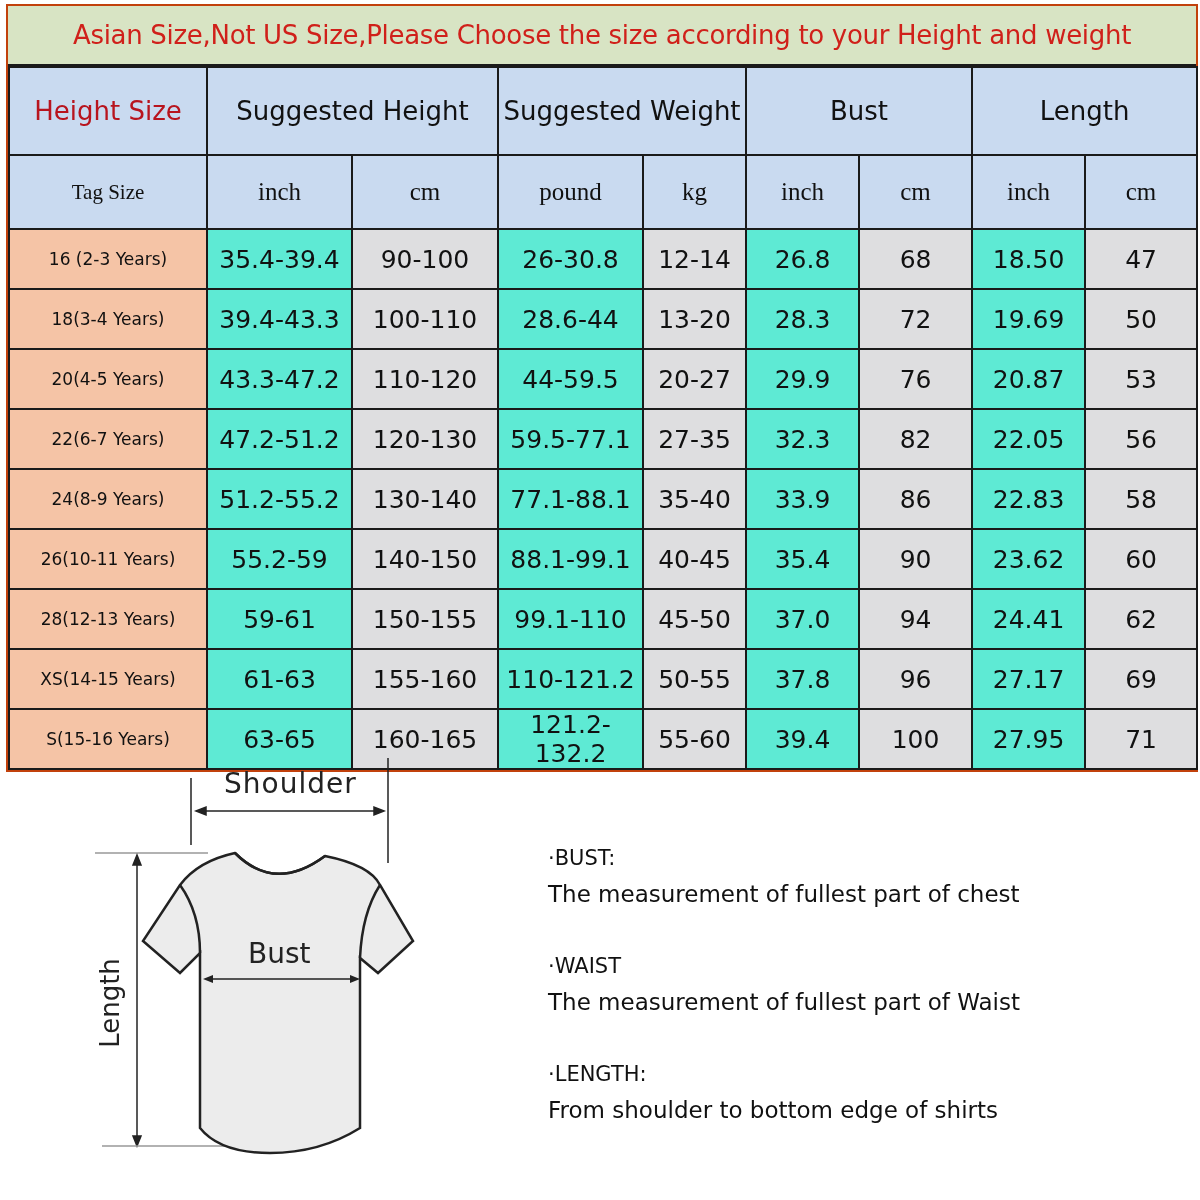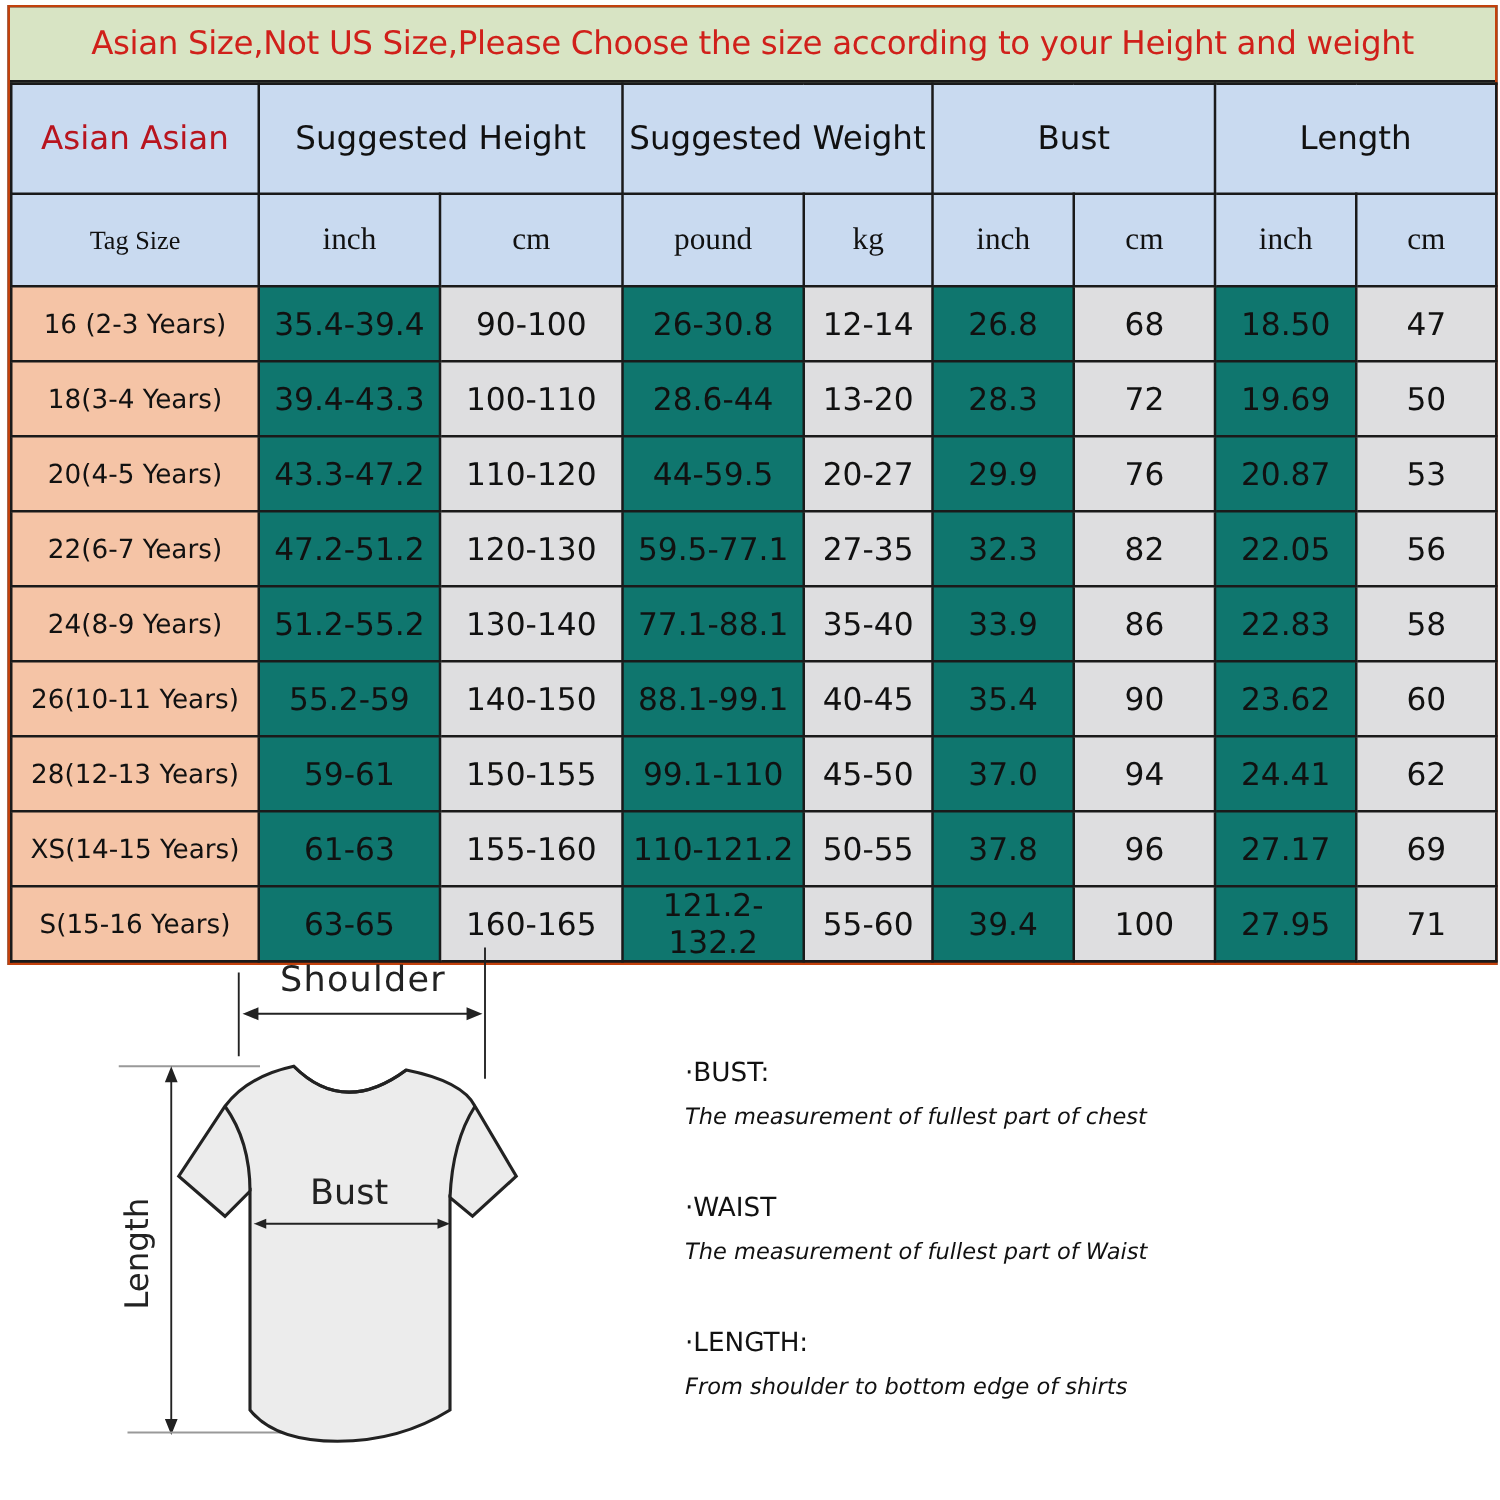"Asian Asian" th.red { text: Asian Asian -> Height Size }
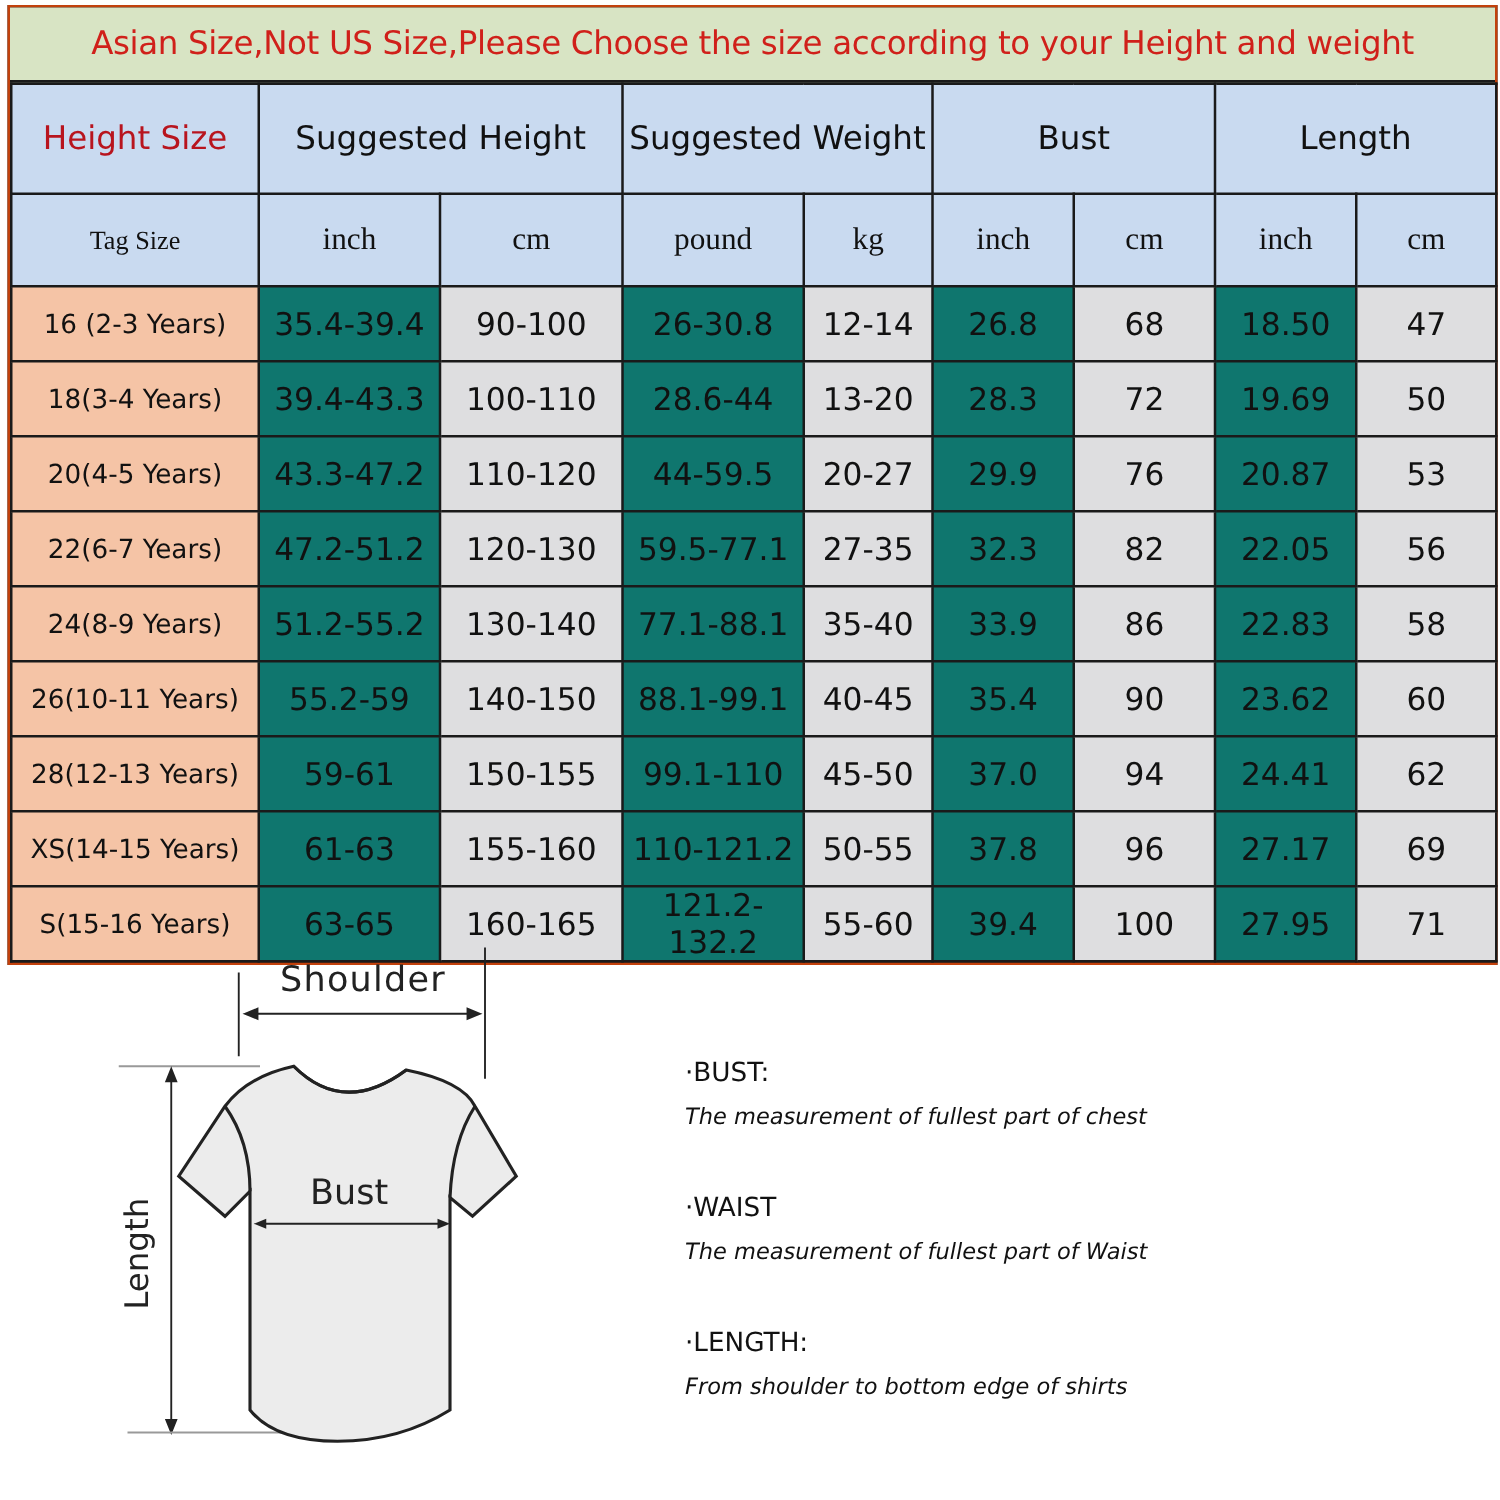"16 (2-3 Years)" td.size { font-size: 21px -> 17px }
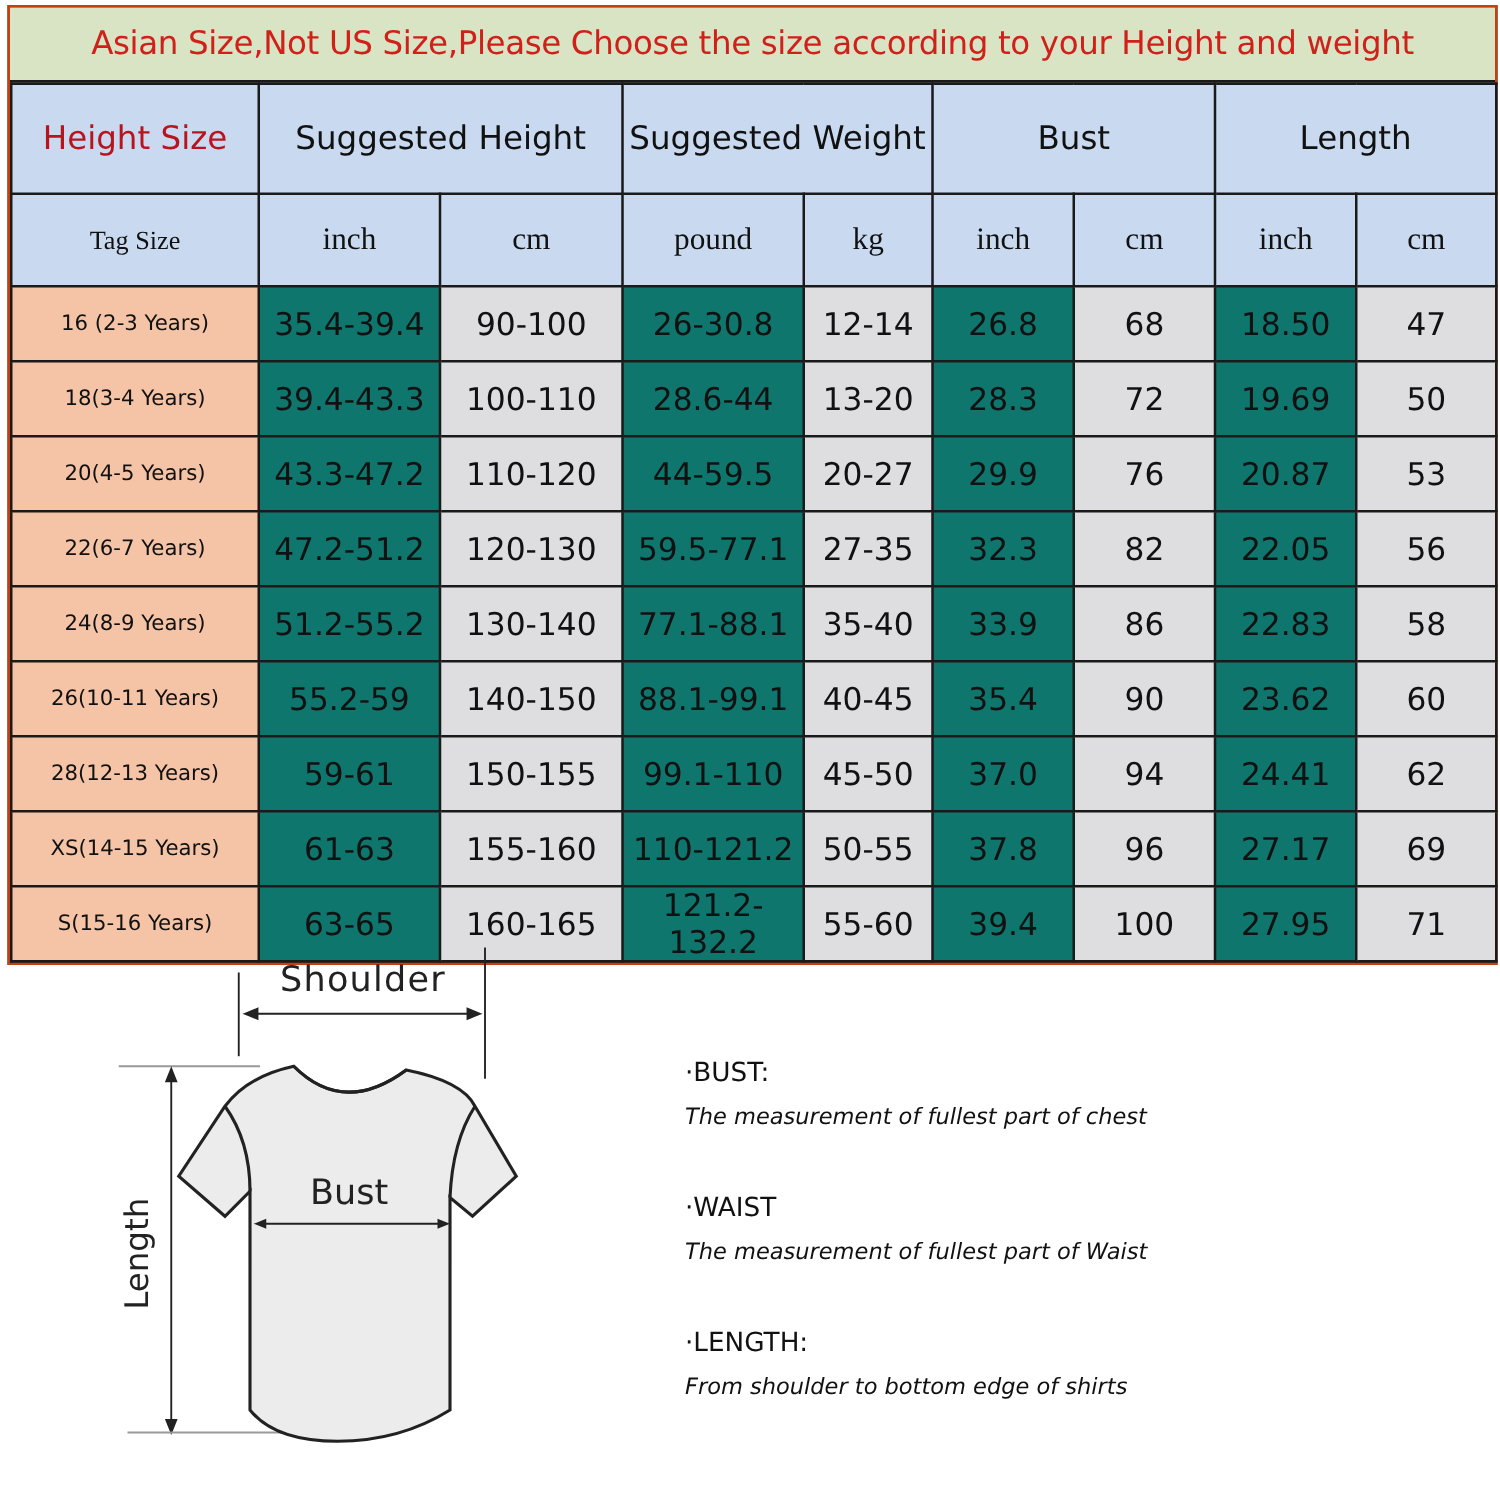"35.4-39.4" td.y { background: #0f766e -> #5eead4 }
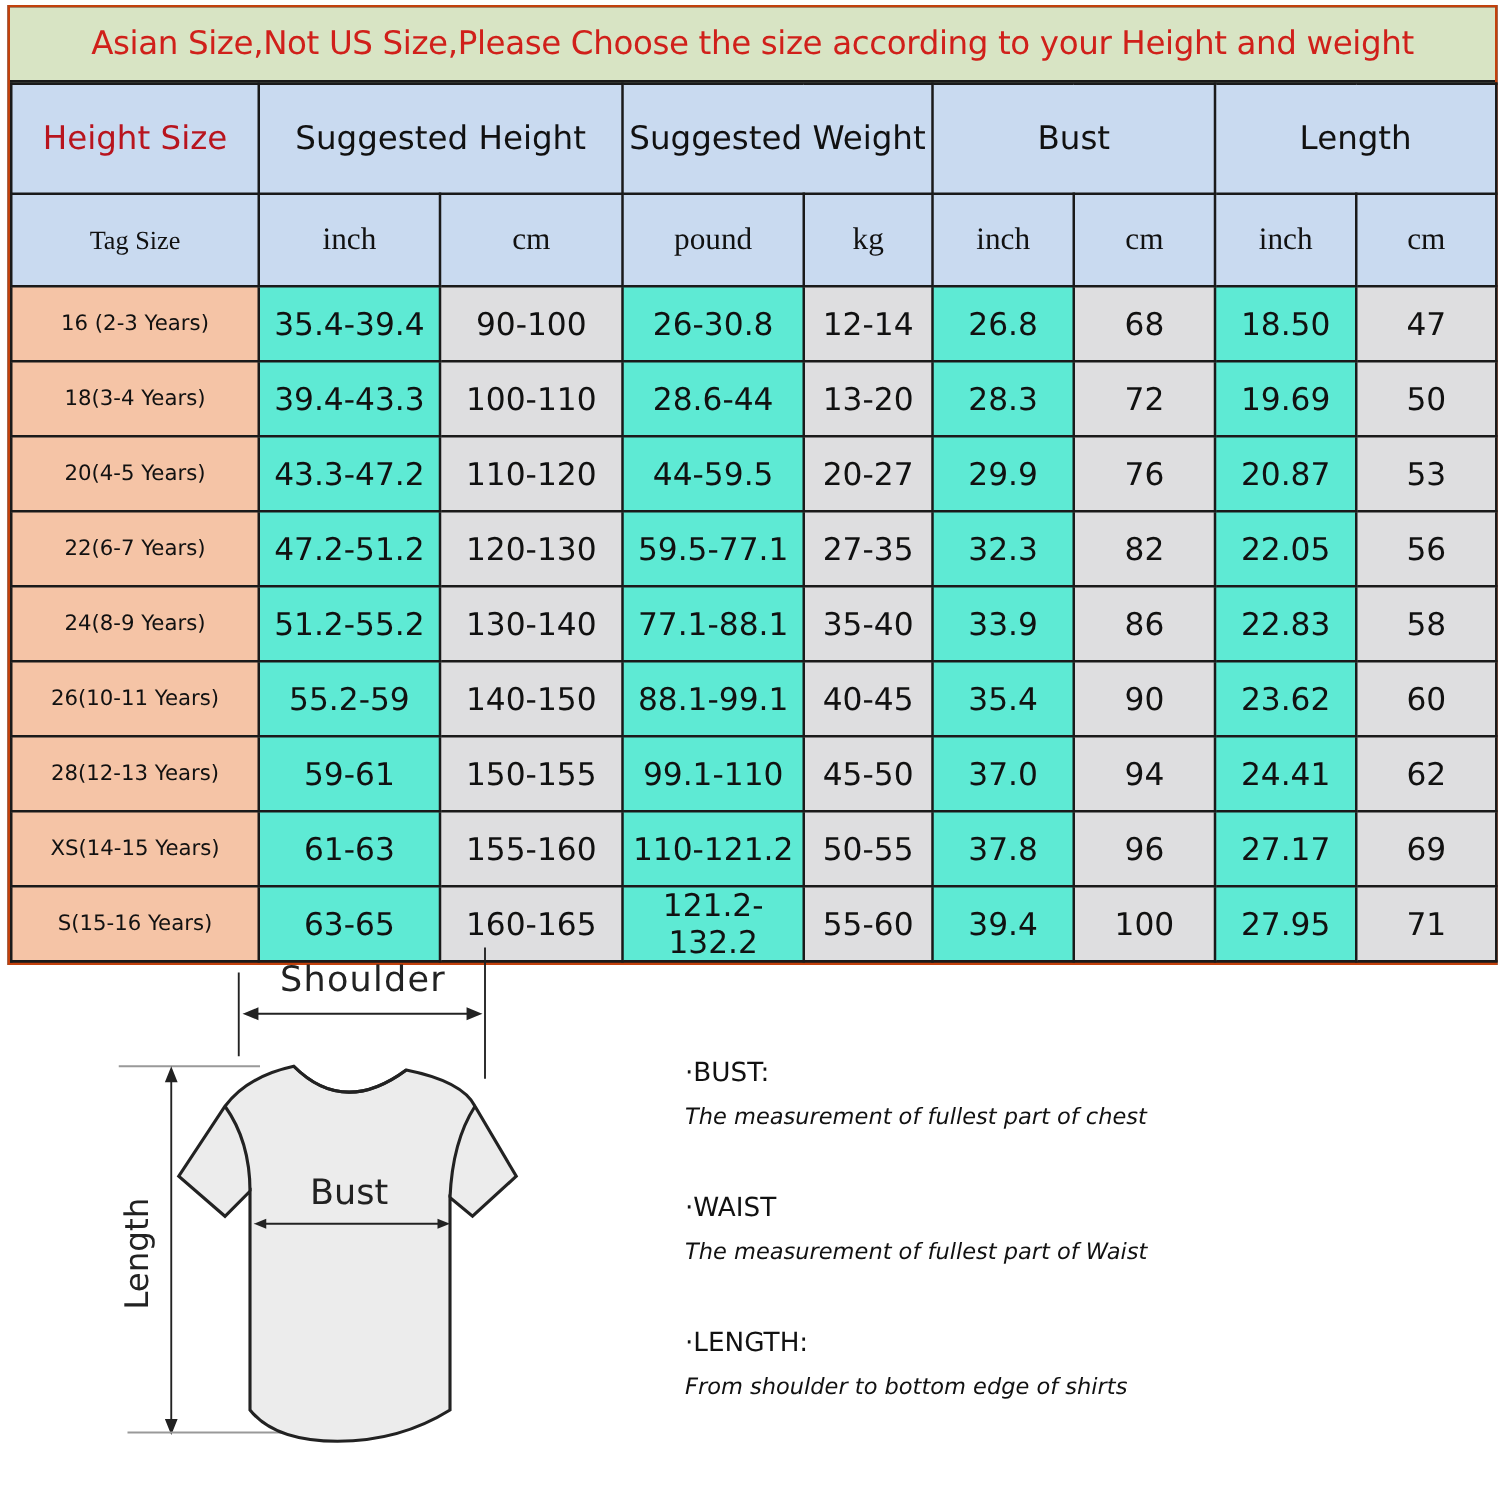"The measurement of fullest part" .notes .tx { font-size: 18px -> 23px; font-style: italic -> none }
